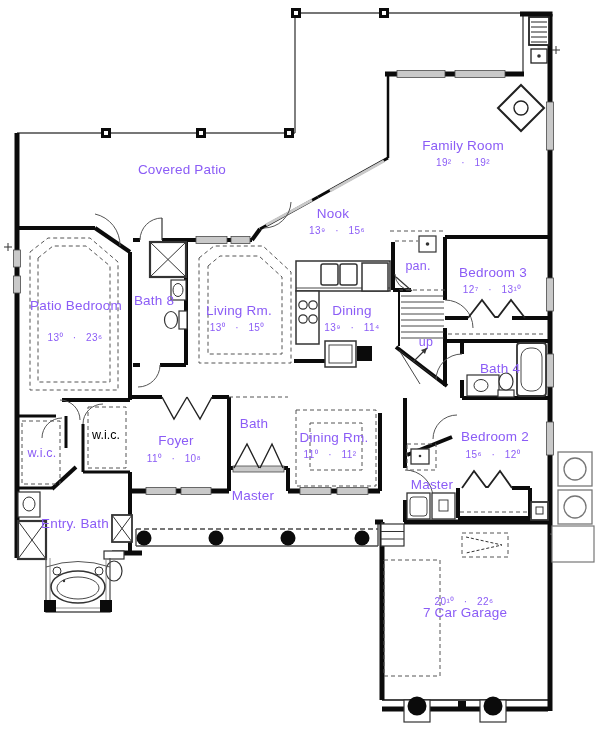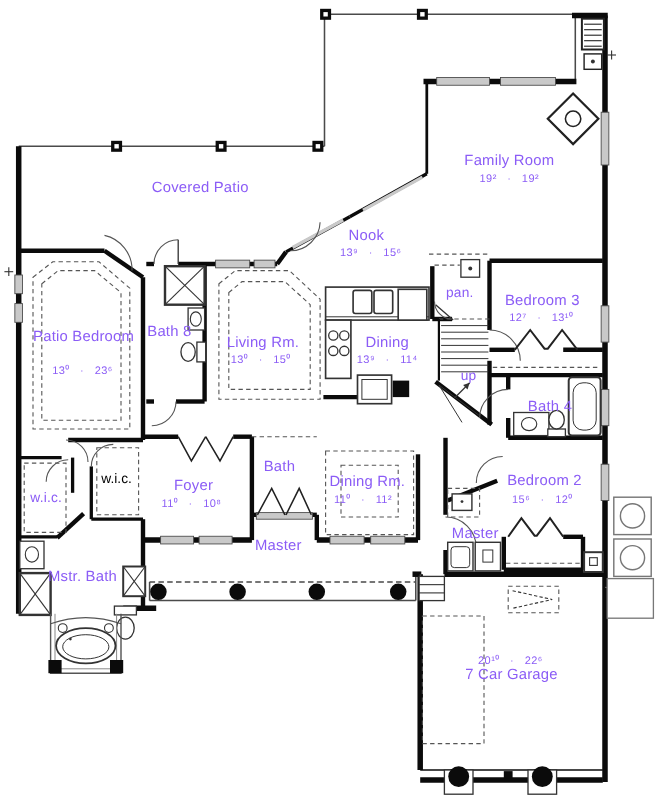"Mstr. Bath" div.lbl { text: Mstr -> Entry }
